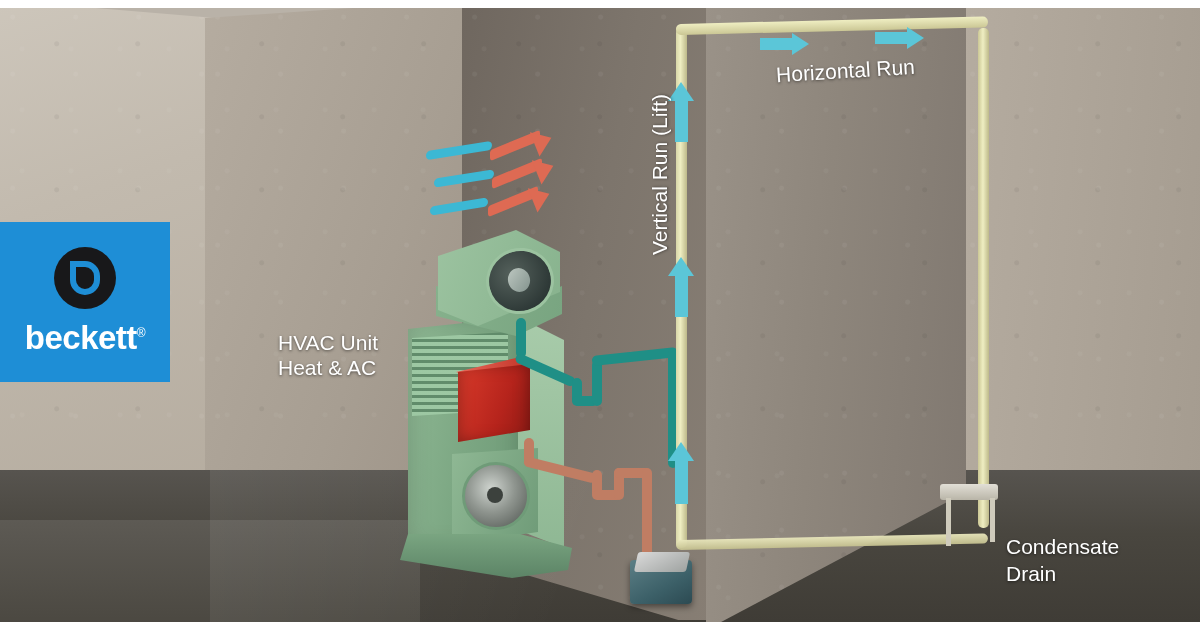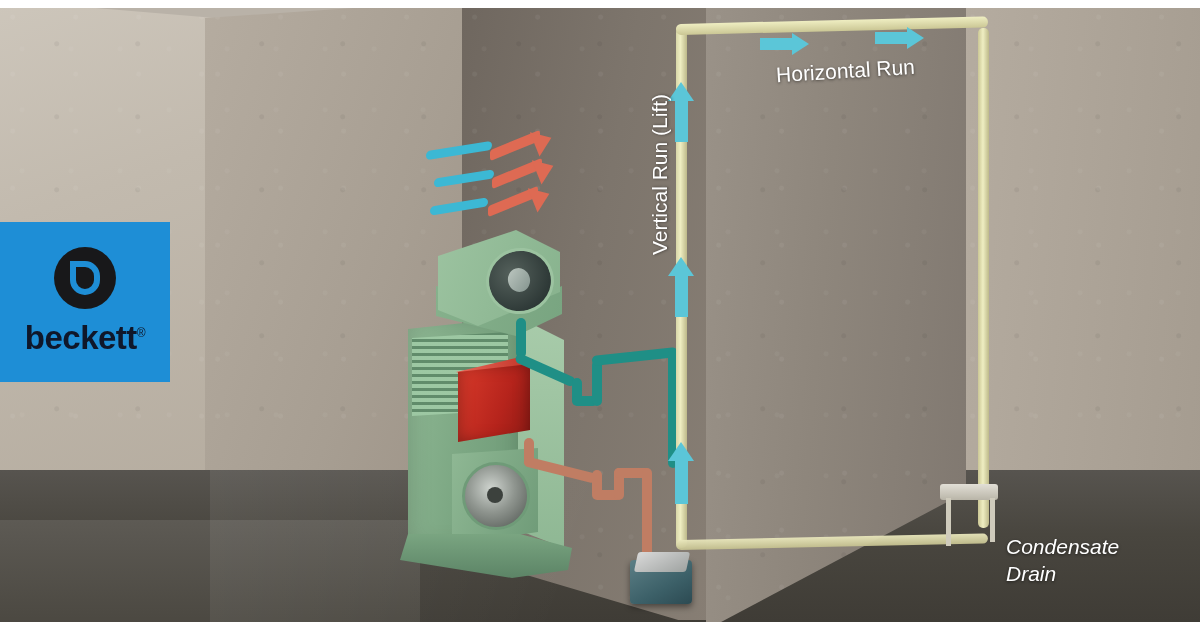"beckett®" .logo-text { color: #0f172a -> #ffffff }
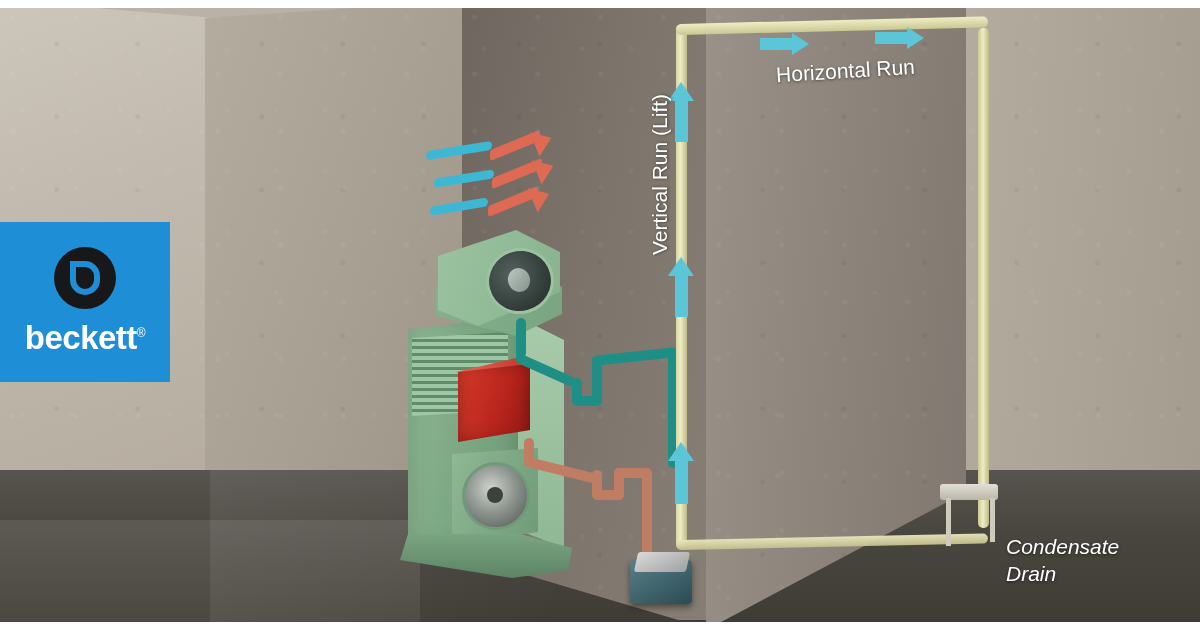"HVAC Unit" div.lbl { html: none -> <div>HVAC Unit Heat &amp; AC</div> }
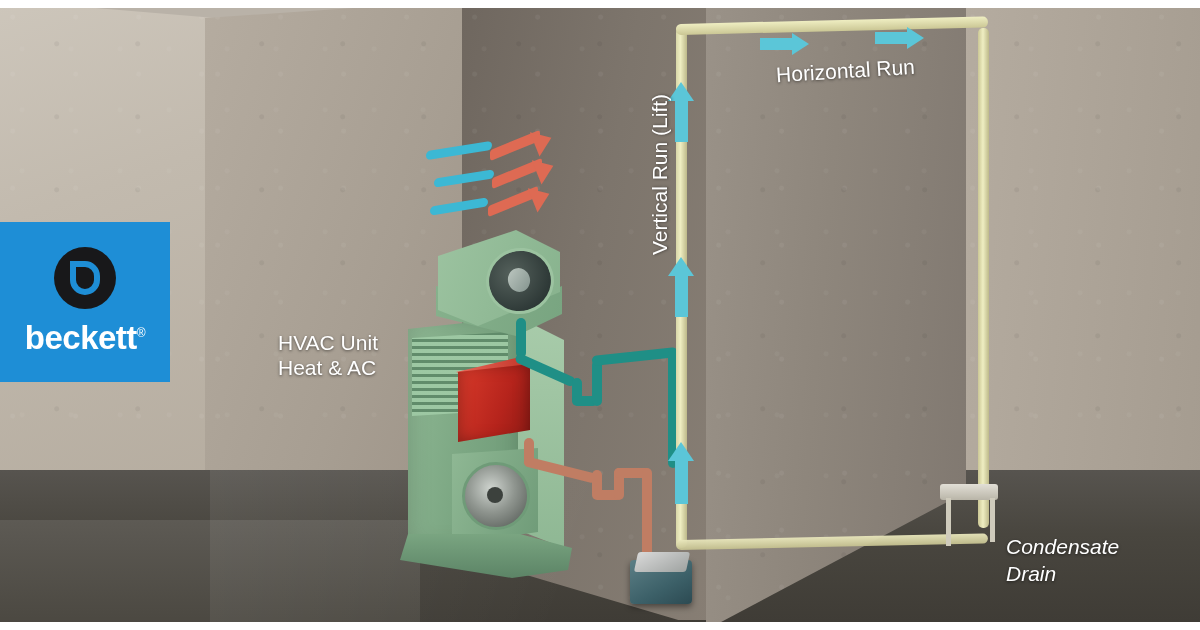"Condensate" div.lbl { font-style: italic -> none }
